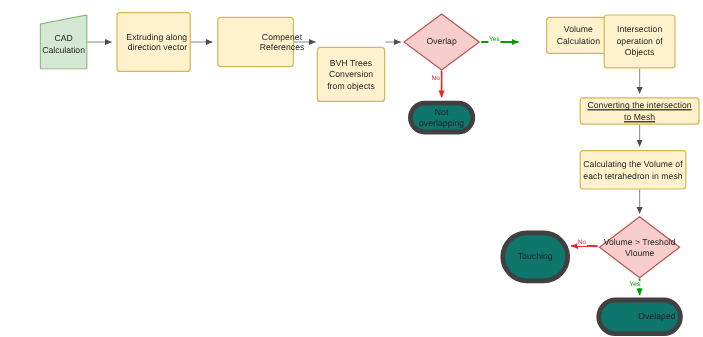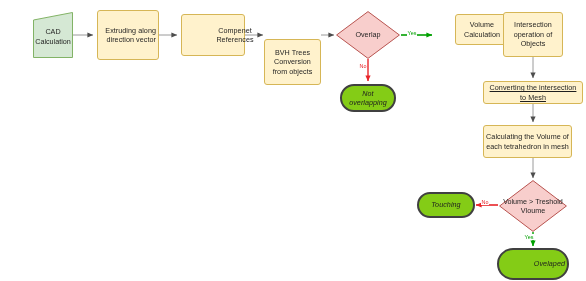"Not overlapping" .term { background: #84cc16 -> #0f766e; border: 2px solid #404040 -> 4px solid #404040; font-style: italic -> none }
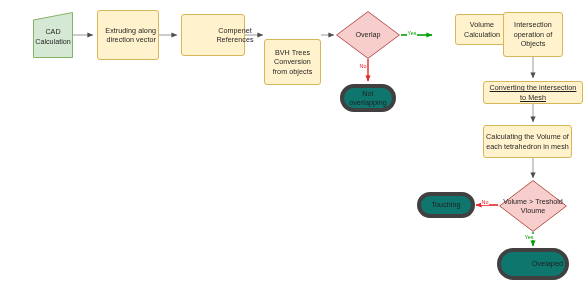"Touching" div.node { height: 26px -> 44px }
